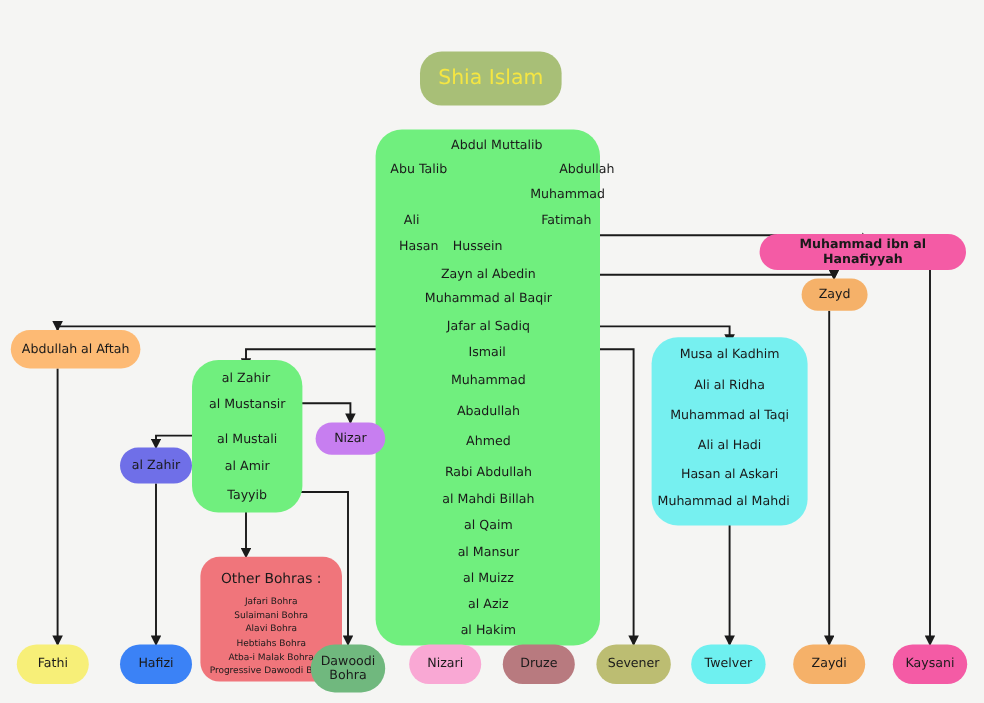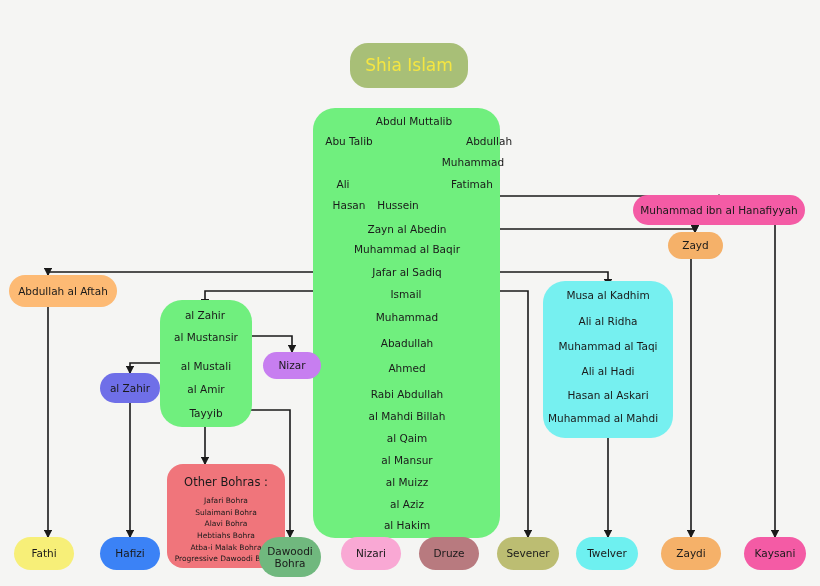"Muhammad ibn al Hanafiyyah" div.node { font-weight: none -> bold }
